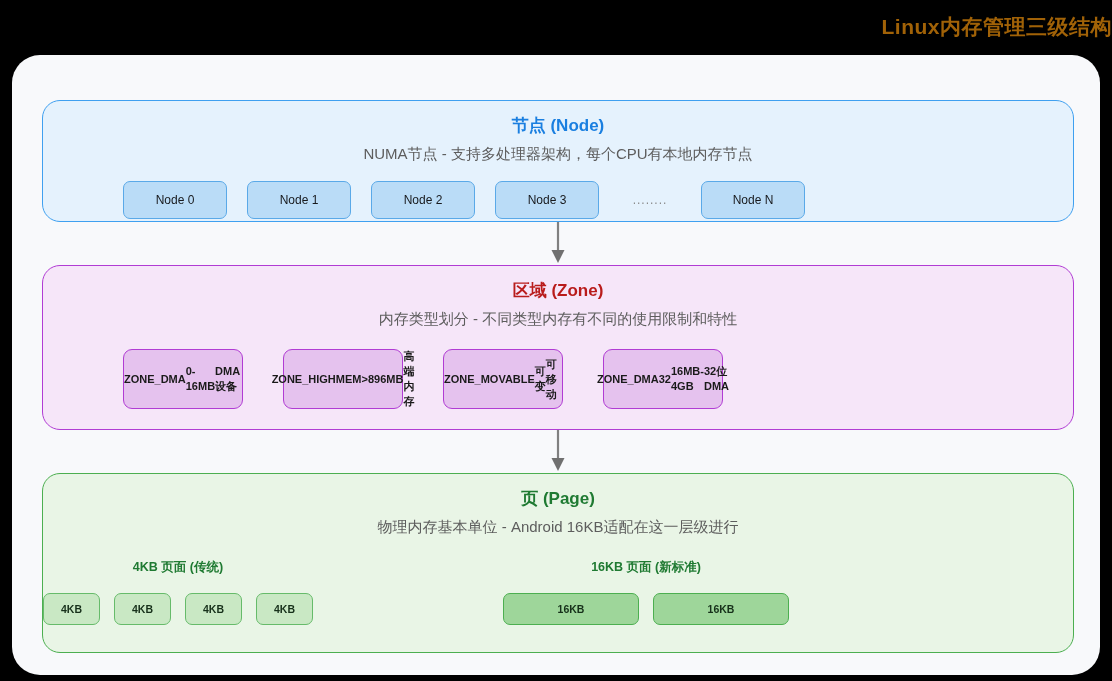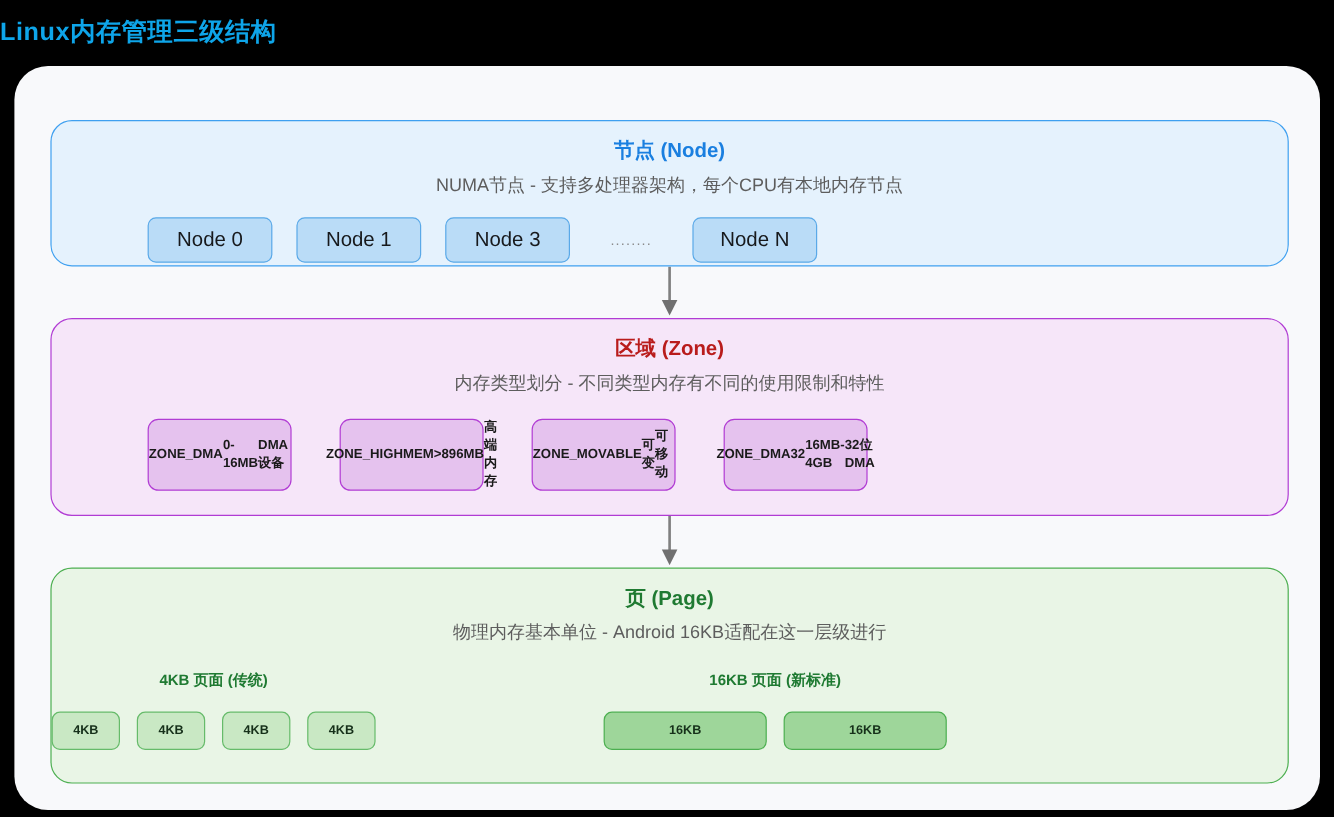"Linux内存管理三级结构" .page-title { color: #0ea5e9 -> #a16207; text-align: left -> right }
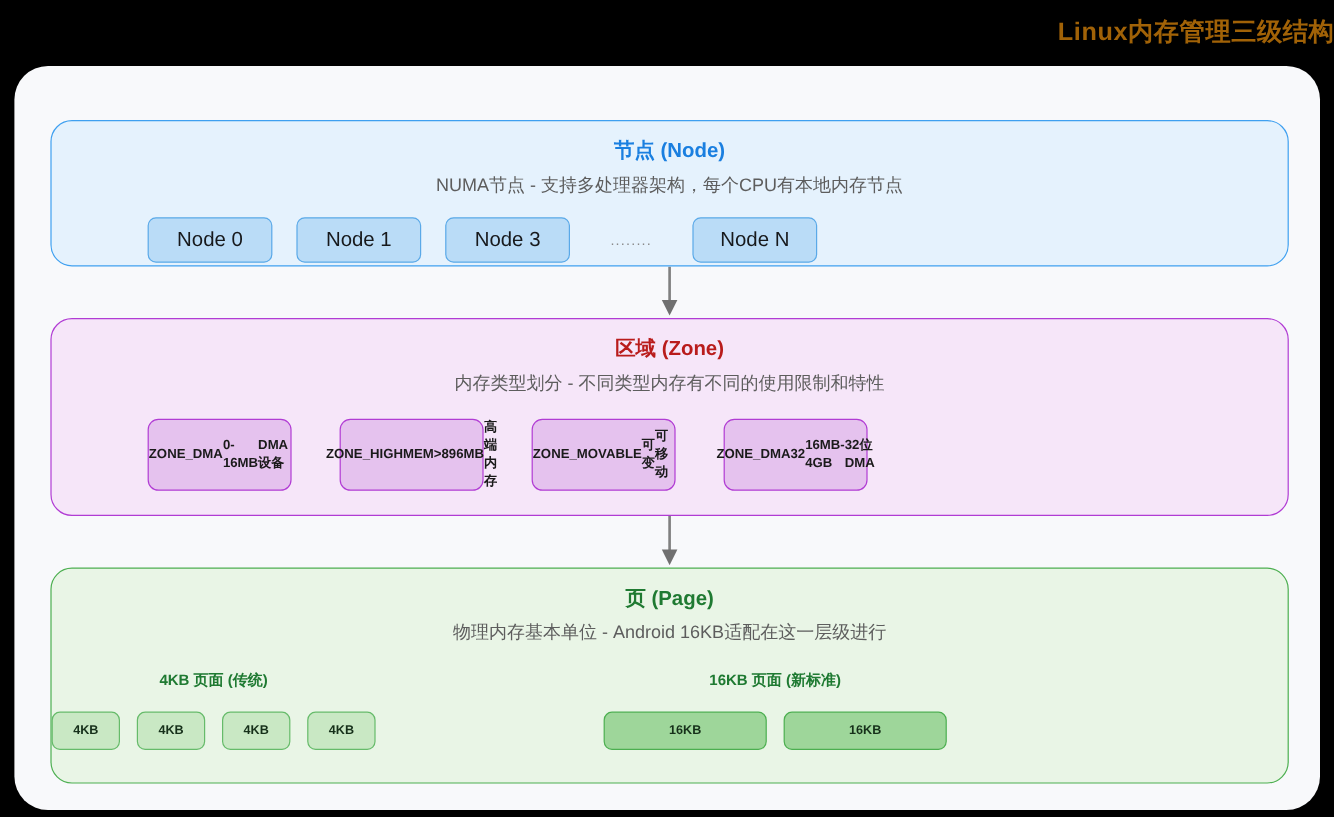"Node 0" .node-box { font-size: 17px -> 12px }
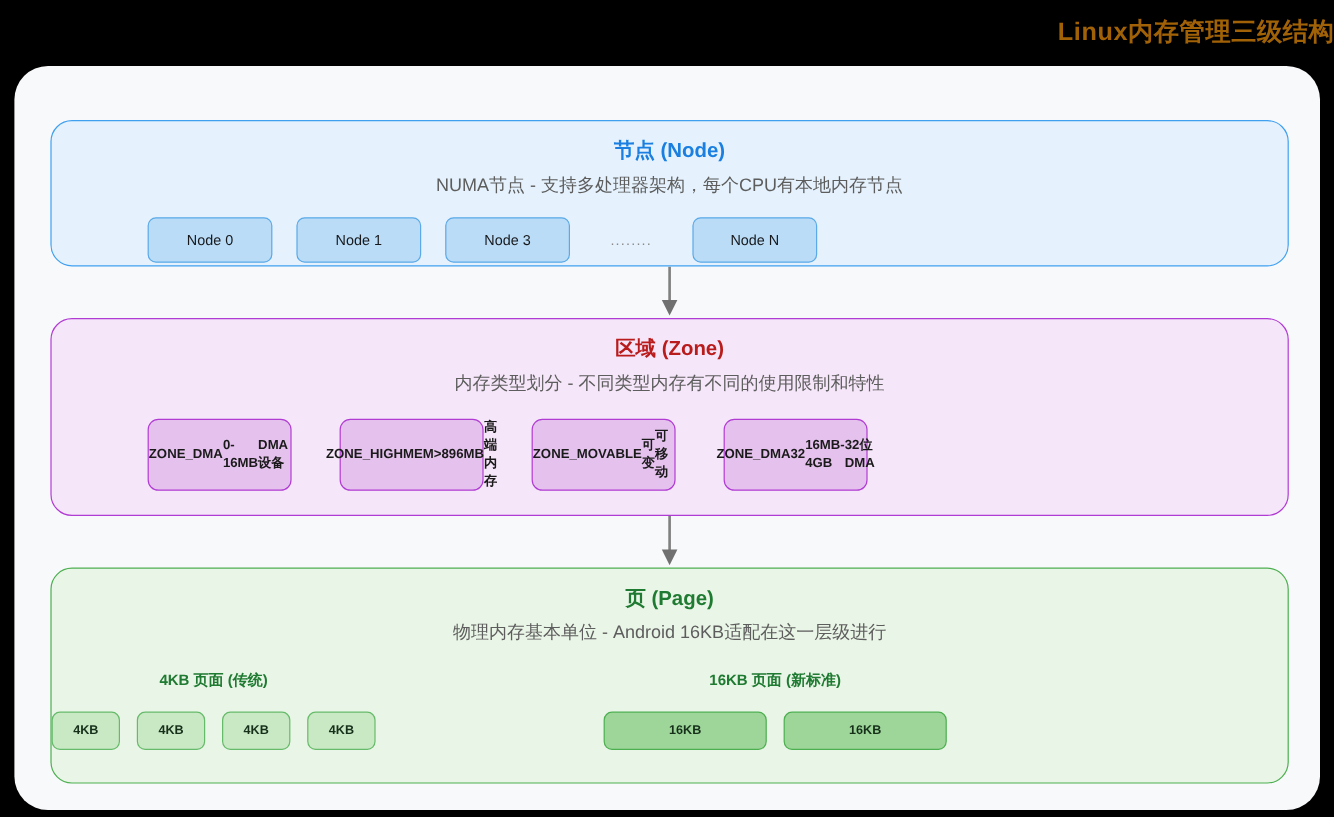"Node 2" div.node-box { html: none -> <div>Node 2</div> }
